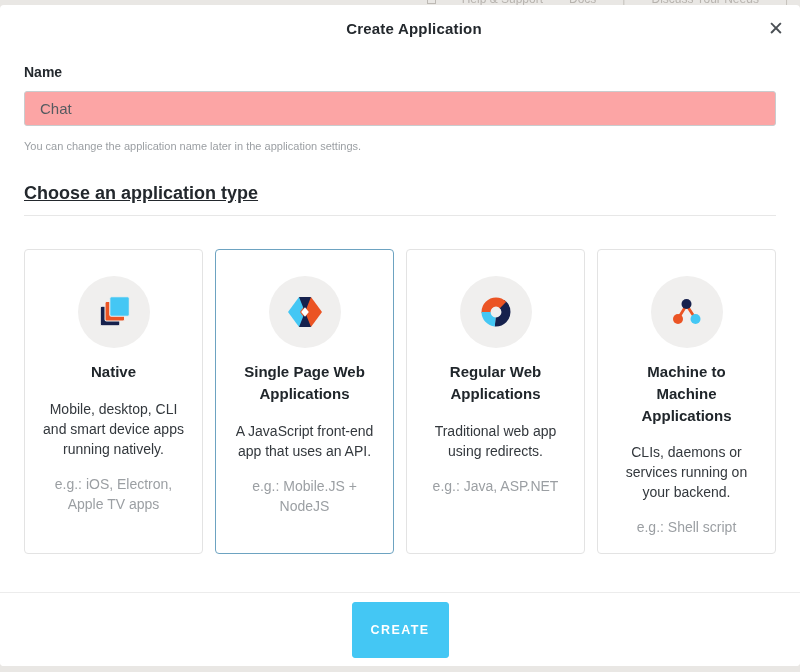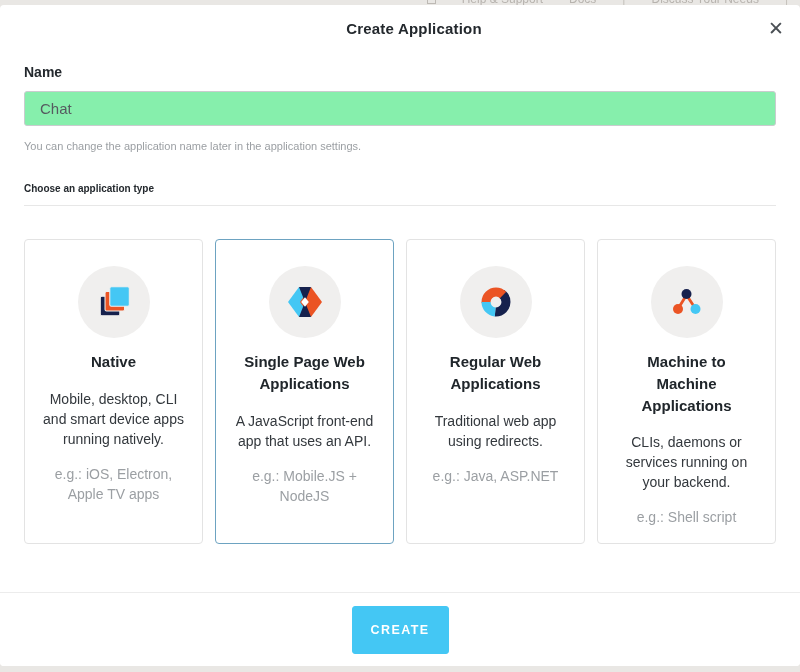"Chat" .name-input { background: #86efac -> #fca5a5 }
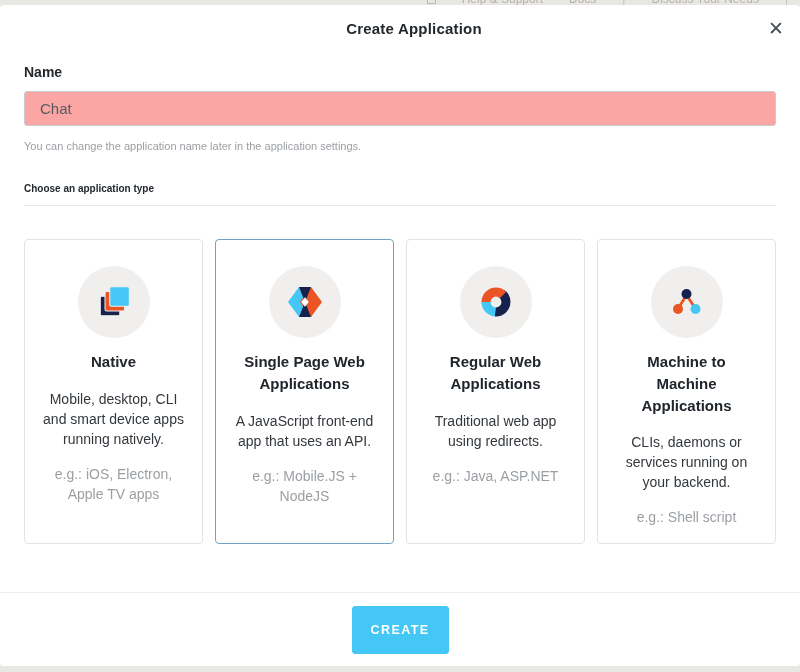"Choose an application type" .section-heading { font-size: 10px -> 18px; text-decoration: none -> underline }
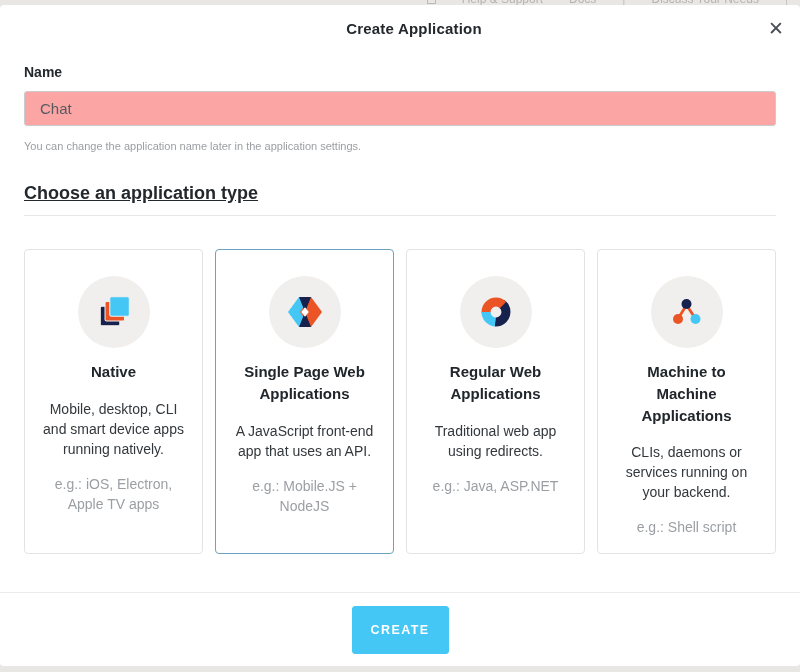"CREATE" .btn { height: 48px -> 56px }
